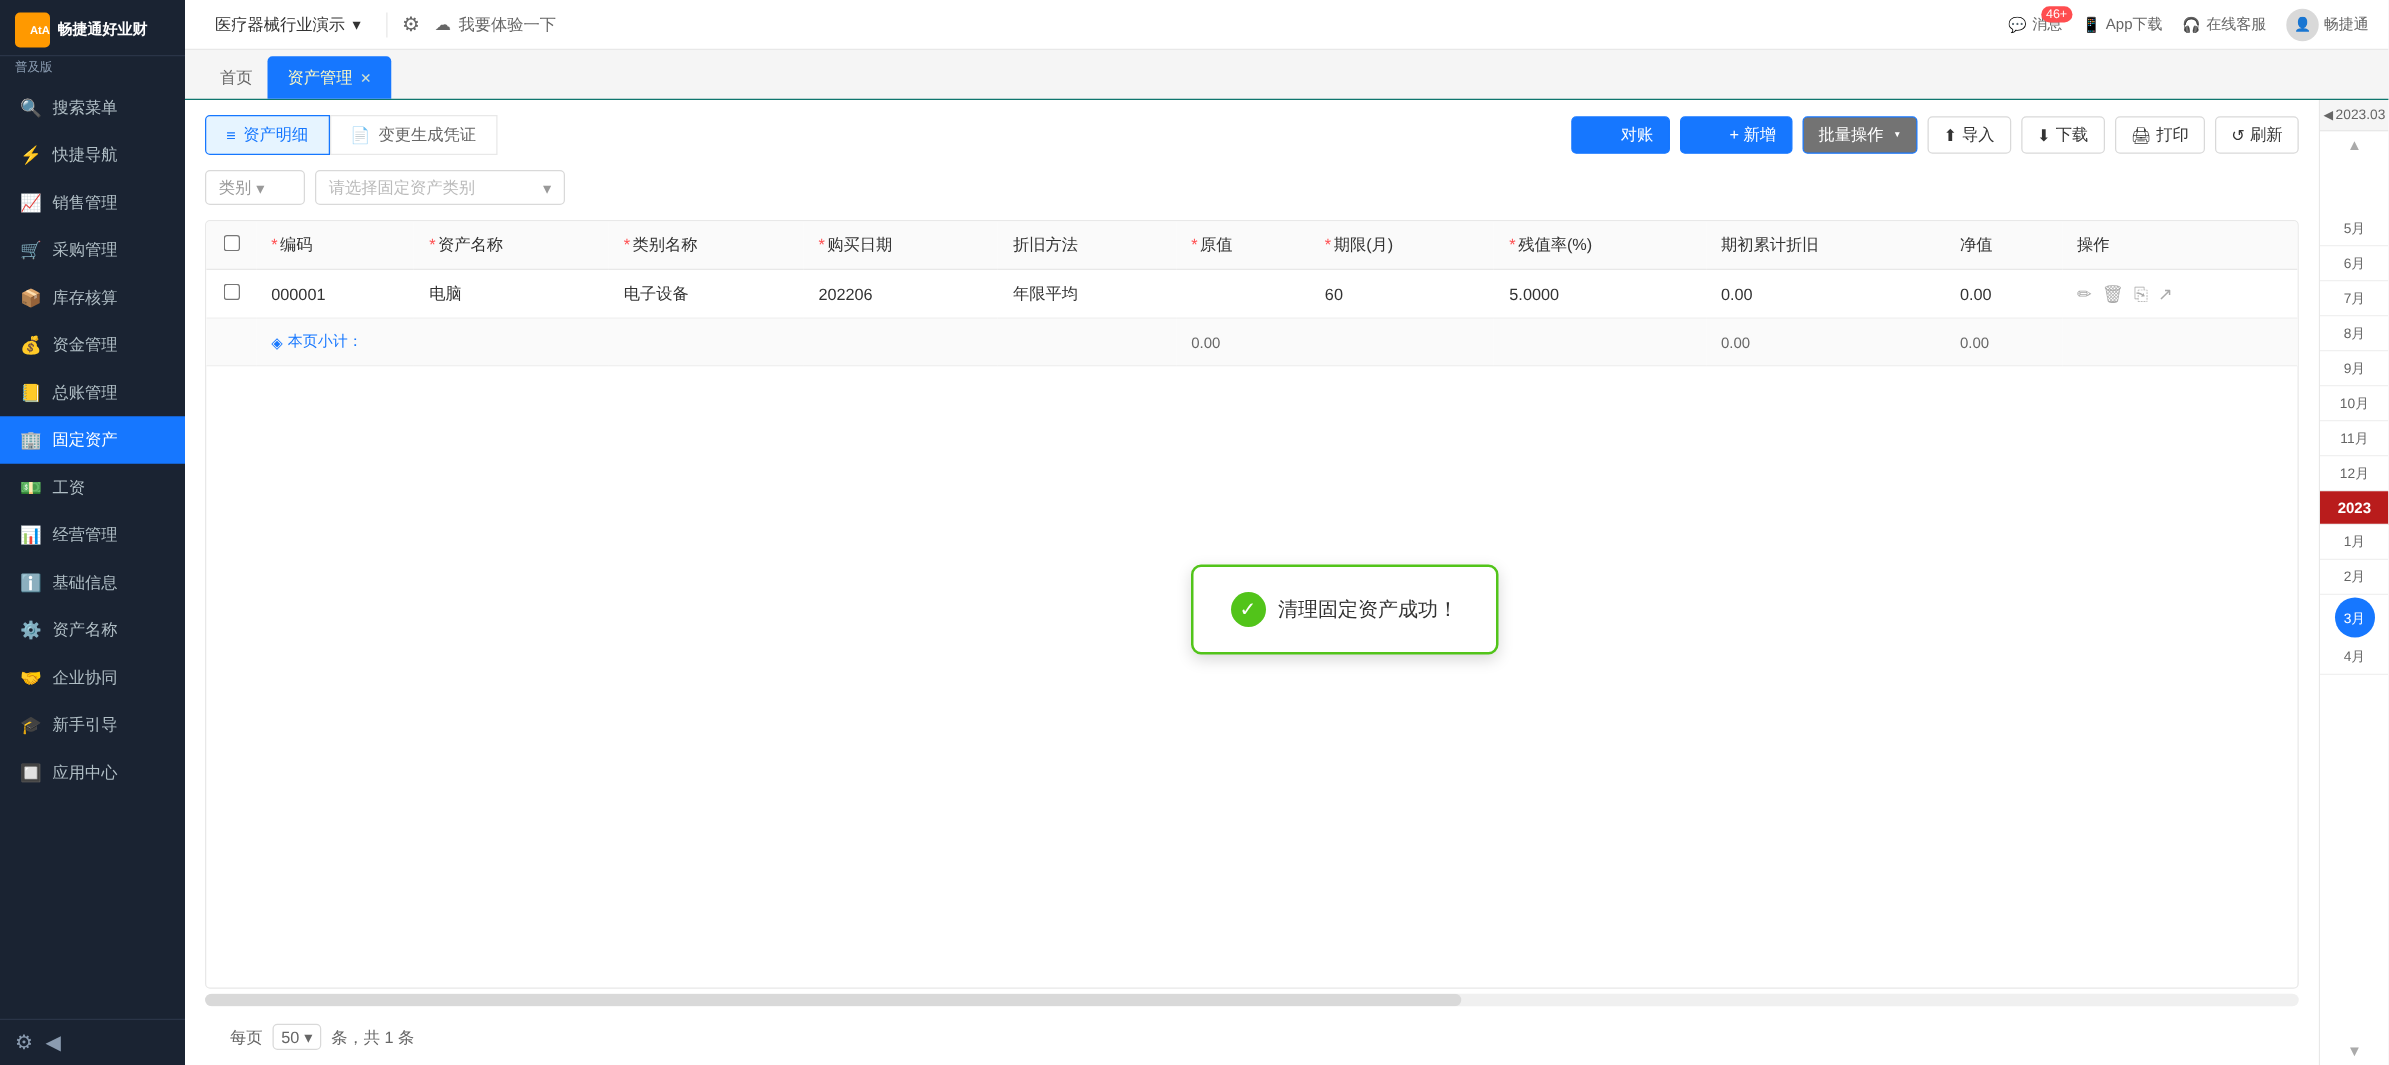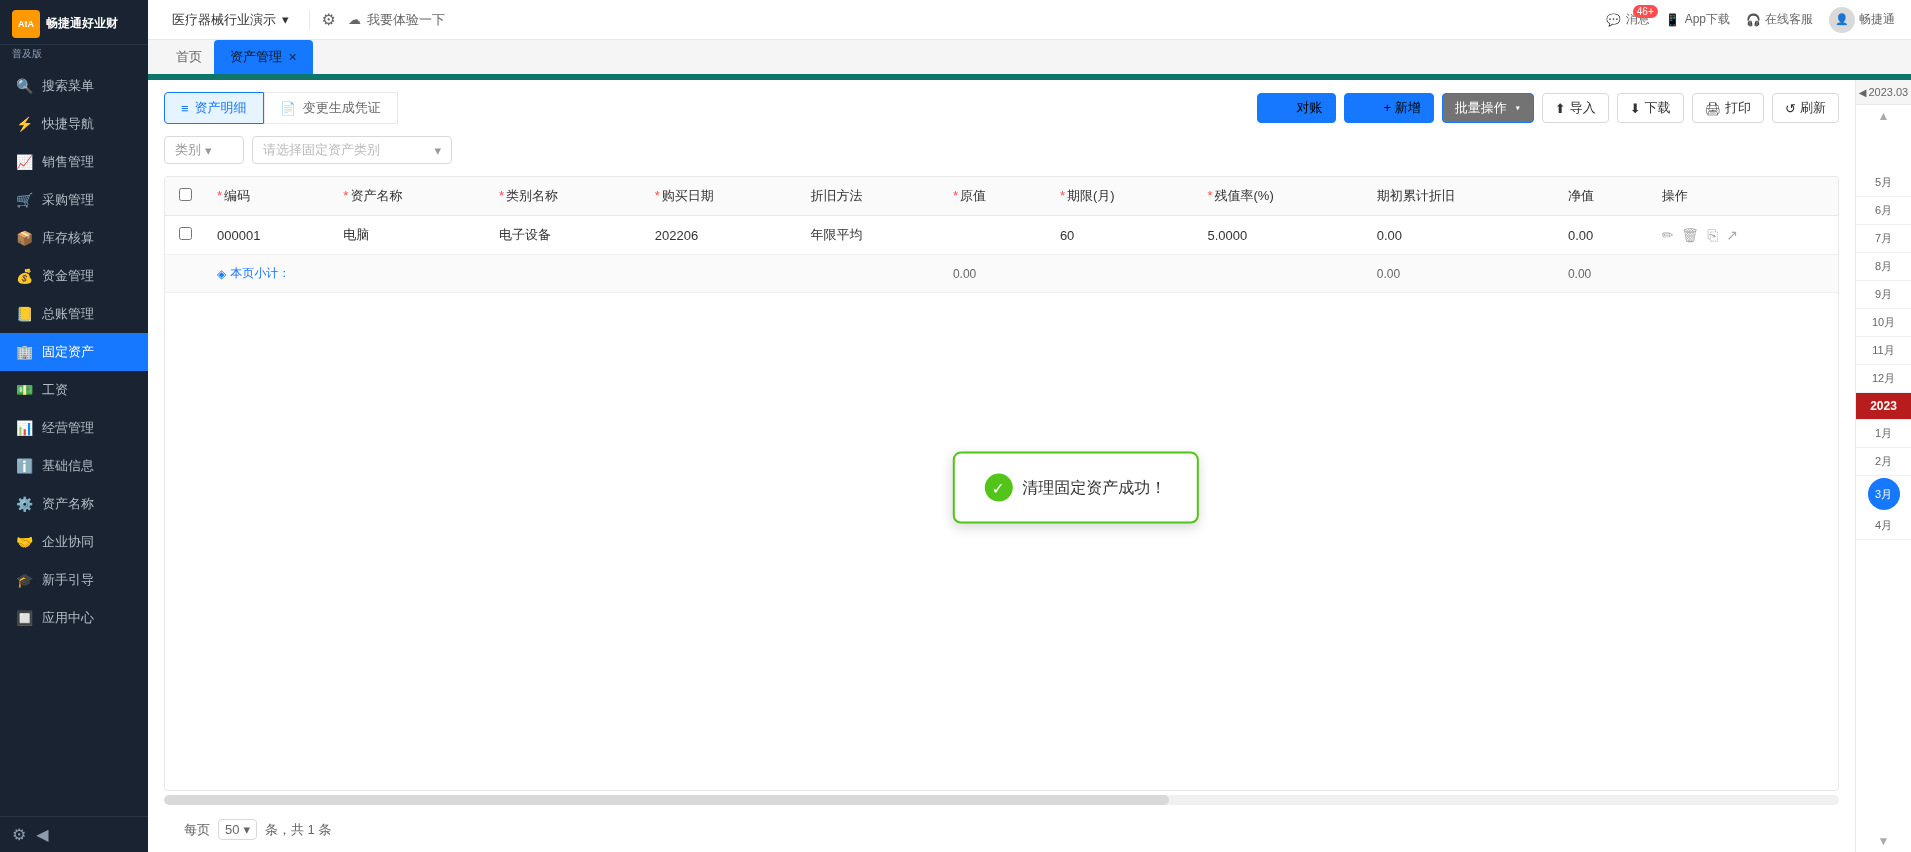"AtA" .sidebar-logo .logo-icon { justify-content: center -> flex-end }
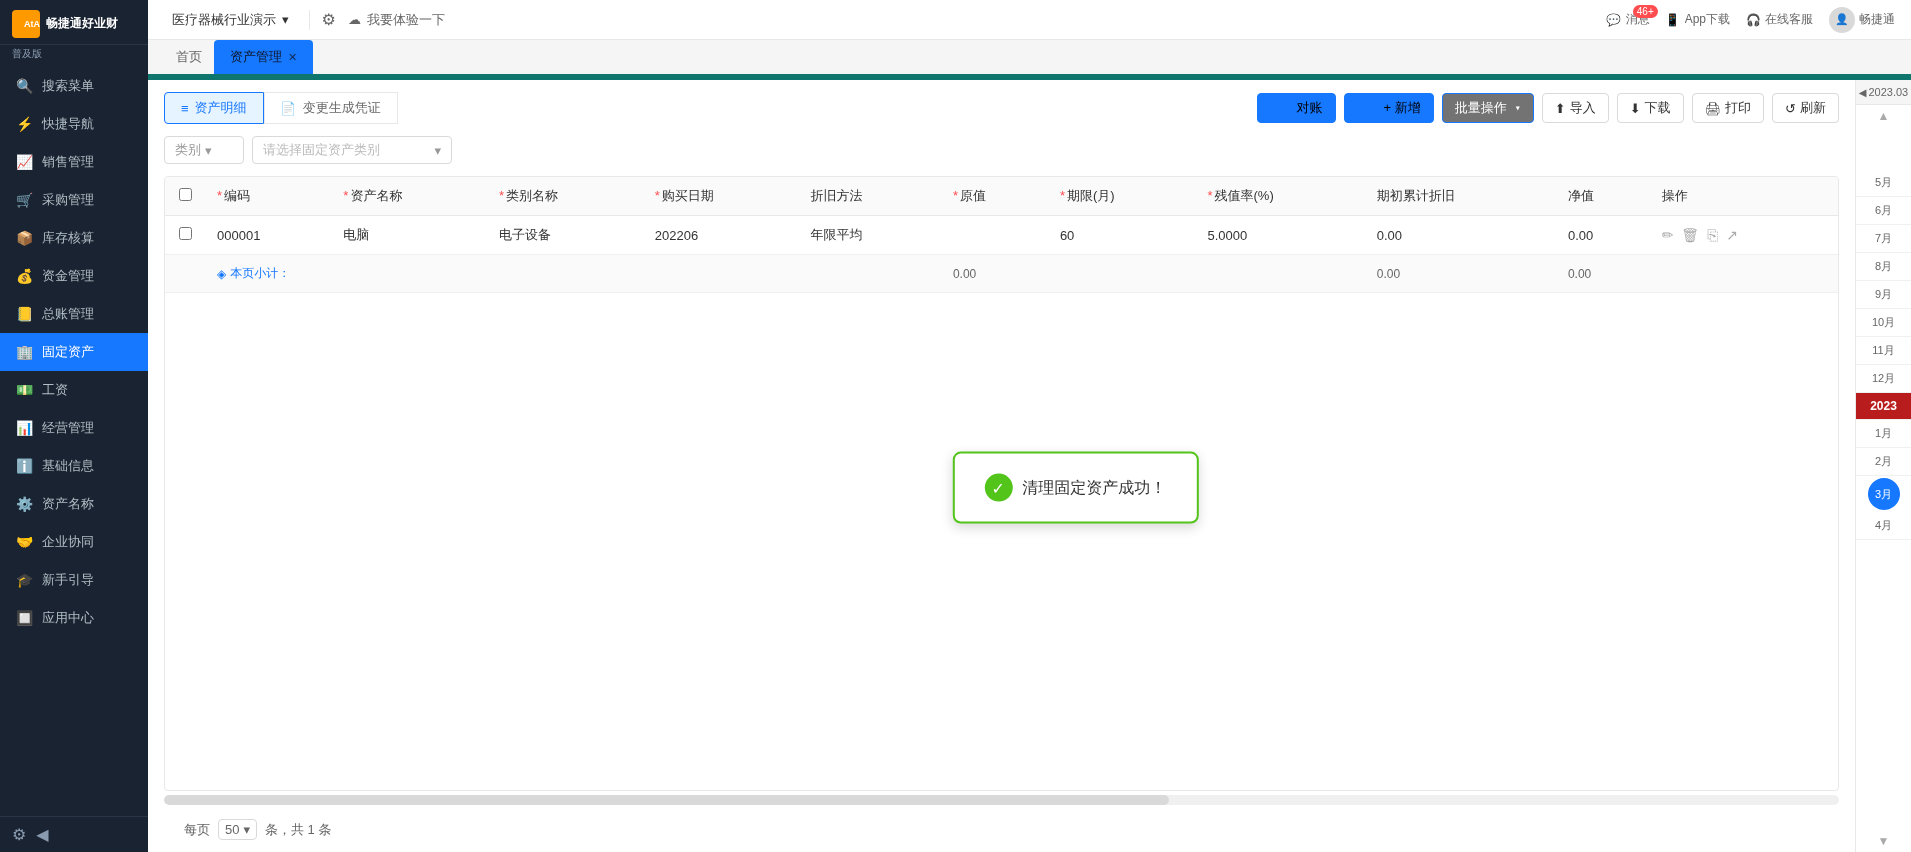"首页" .tab-bar { border-bottom: 6px solid #0f766e -> 1px solid #0f766e }
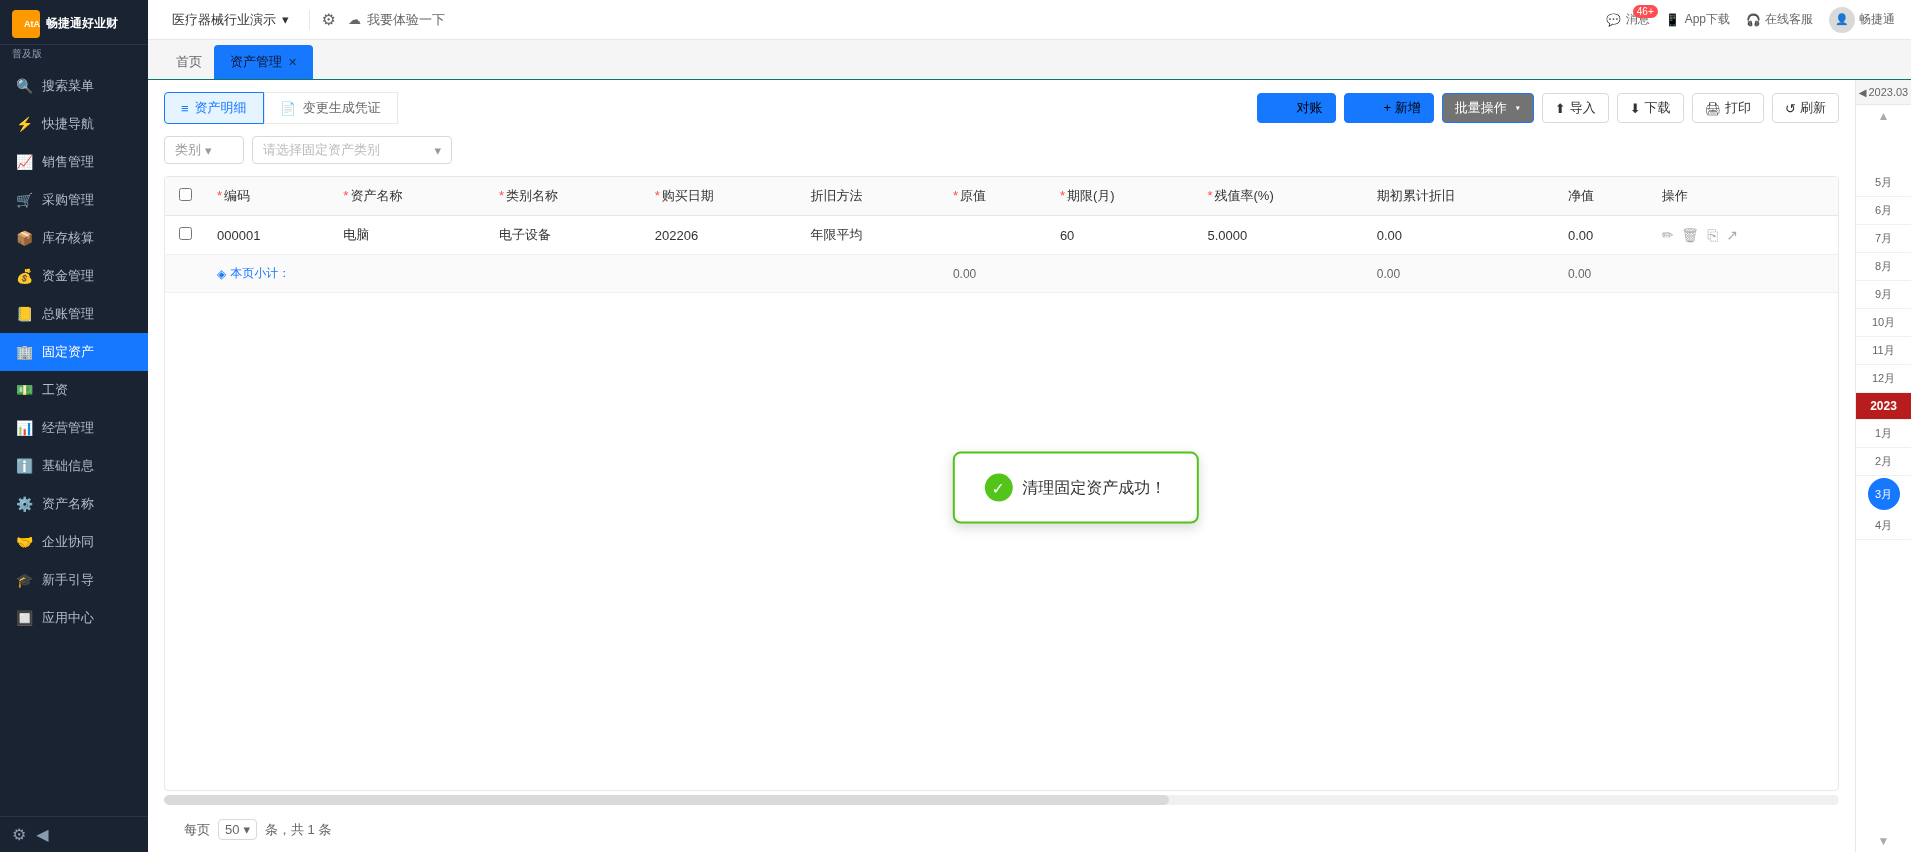"资产管理" .tab-item.active { color: #0f172a -> #fef9c3 }
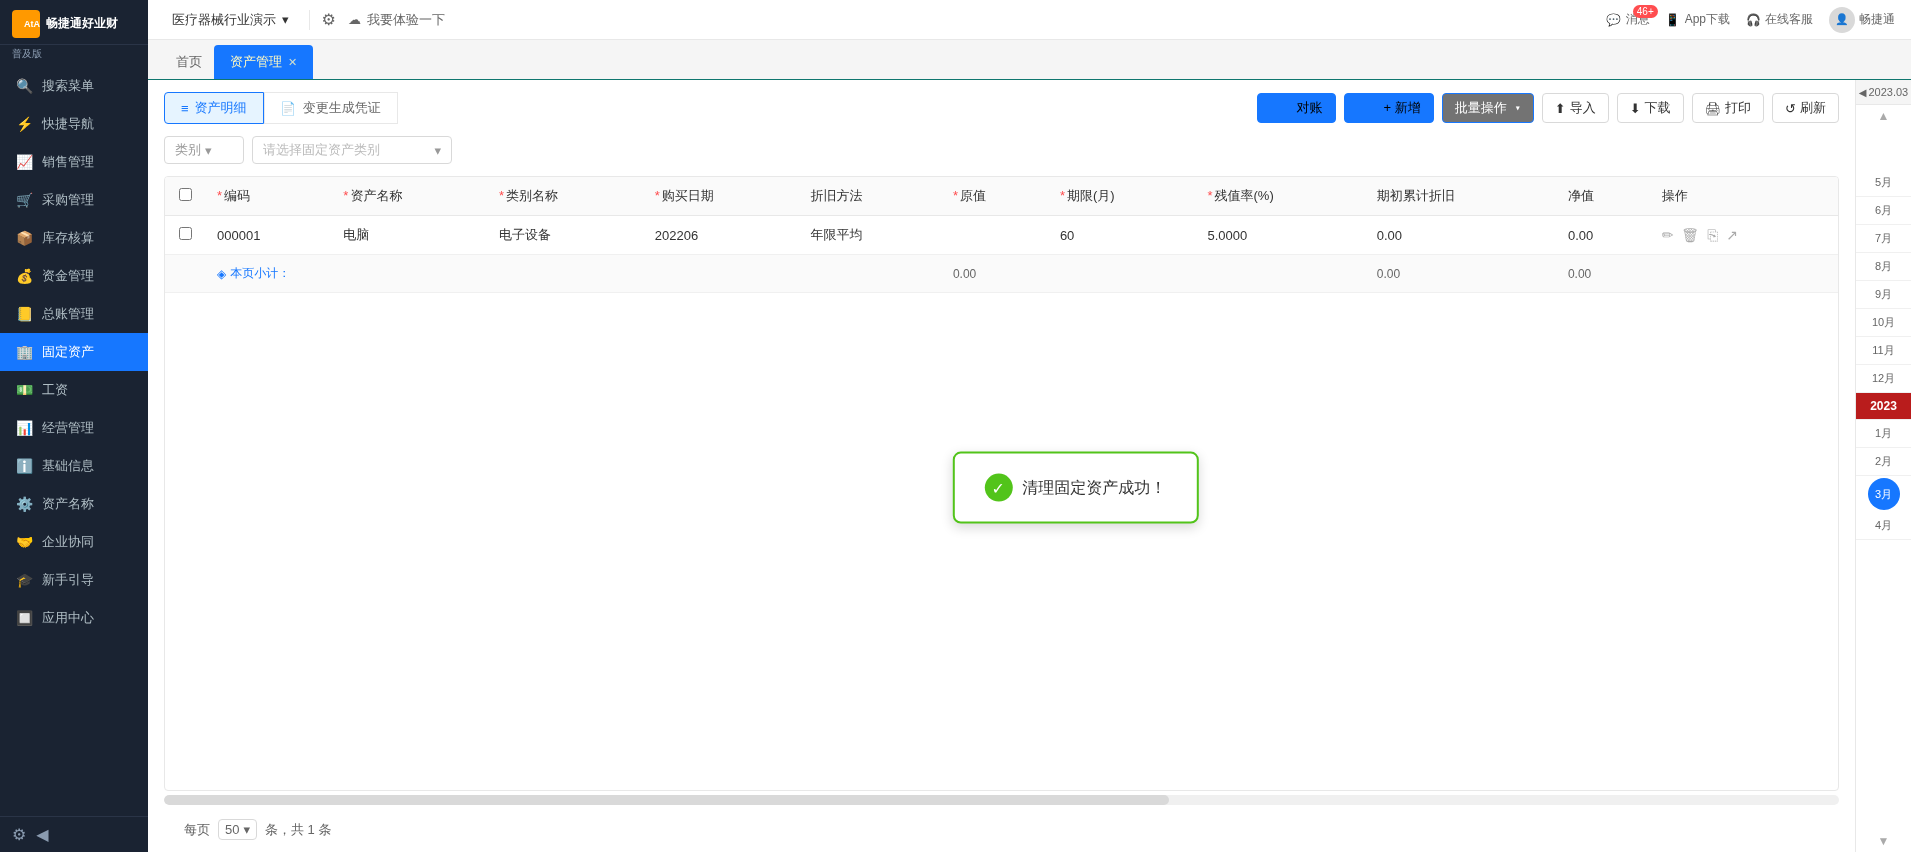"对账" .btn-primary { color: #000000 -> #ffffff }
